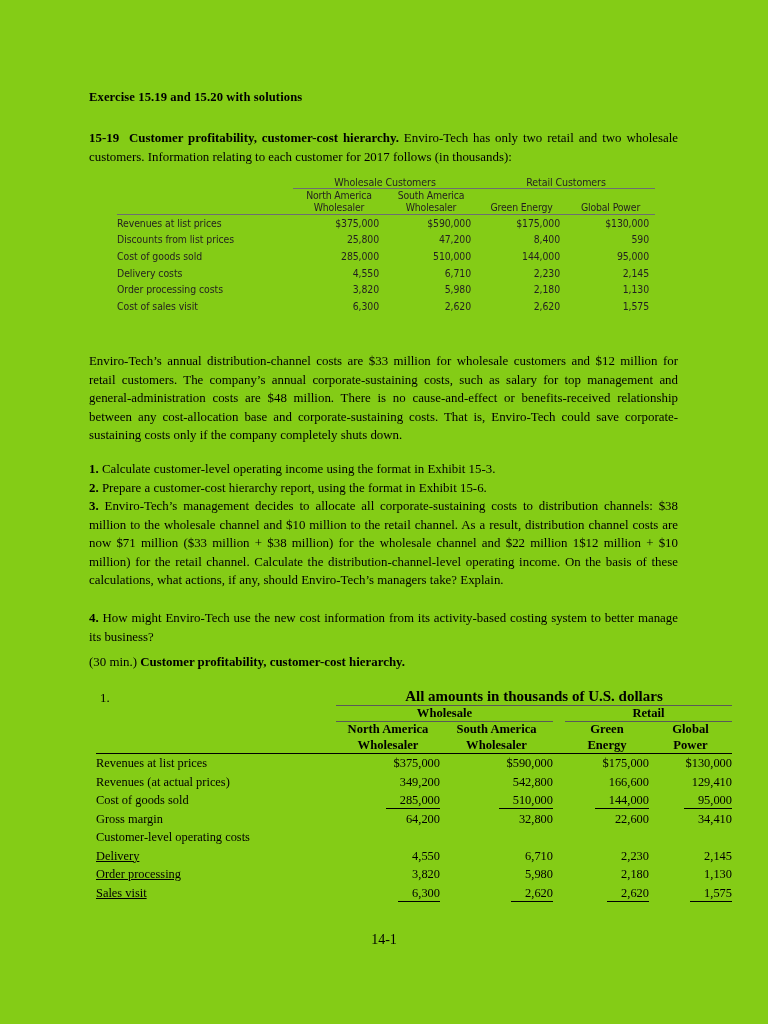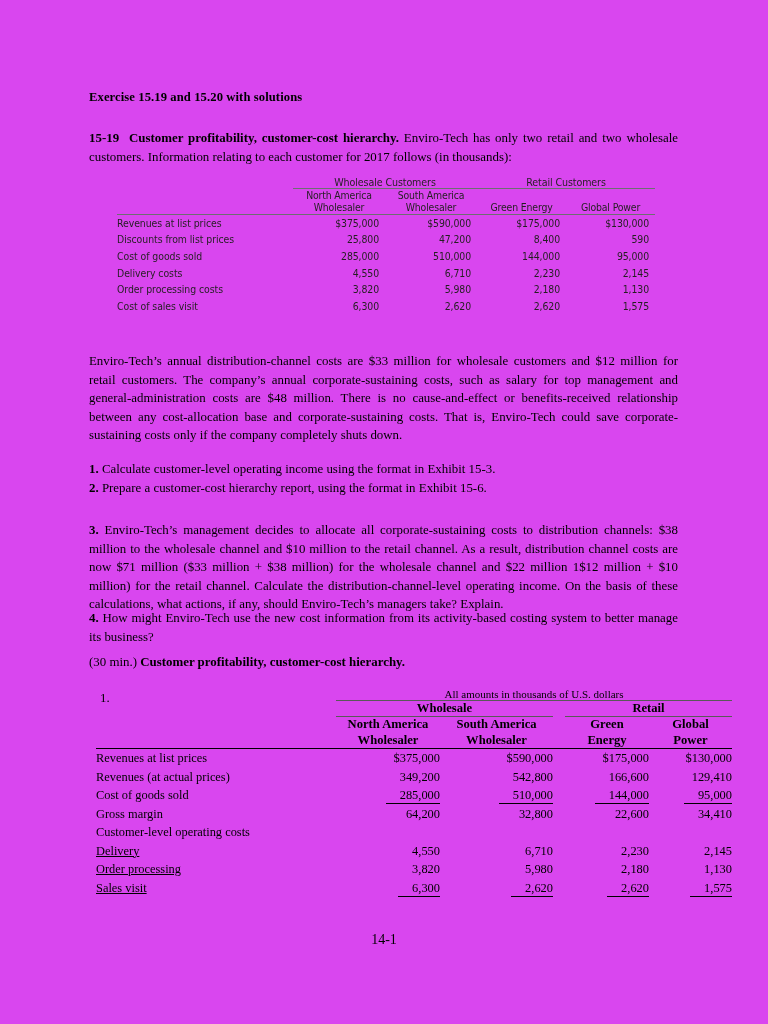"Exercise 15.19 and 15.20 with" .page { background: #d946ef -> #84cc16 }
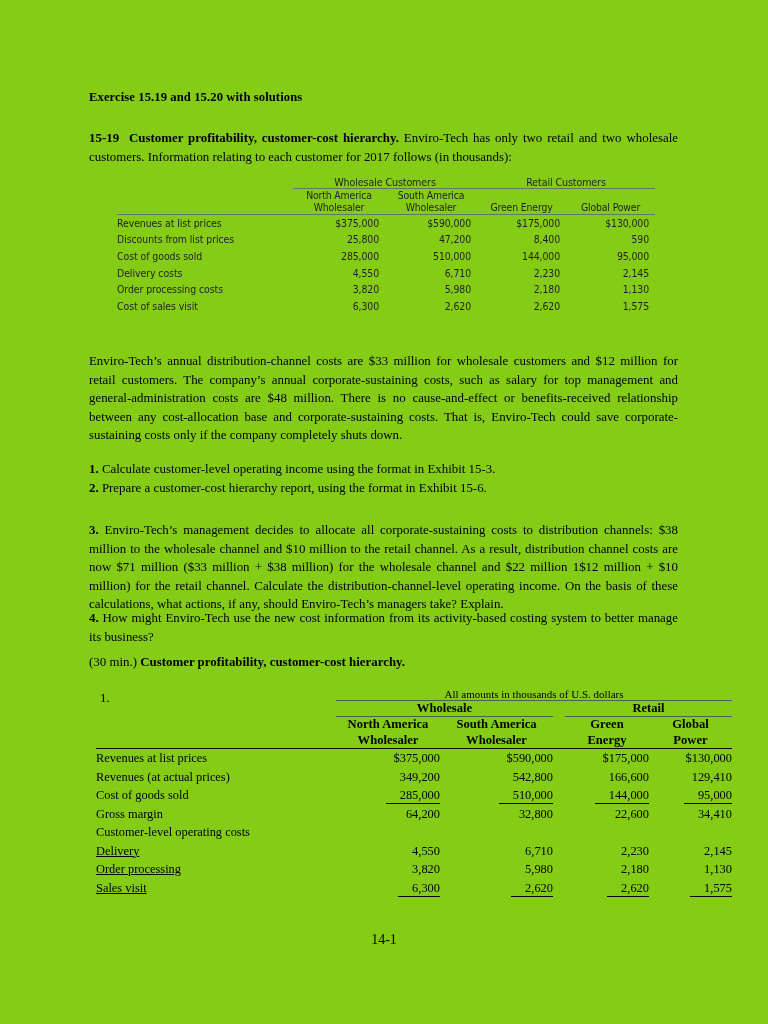"3. Enviro-Tech’s management decides to" .n3 { margin-top: 24px -> none }
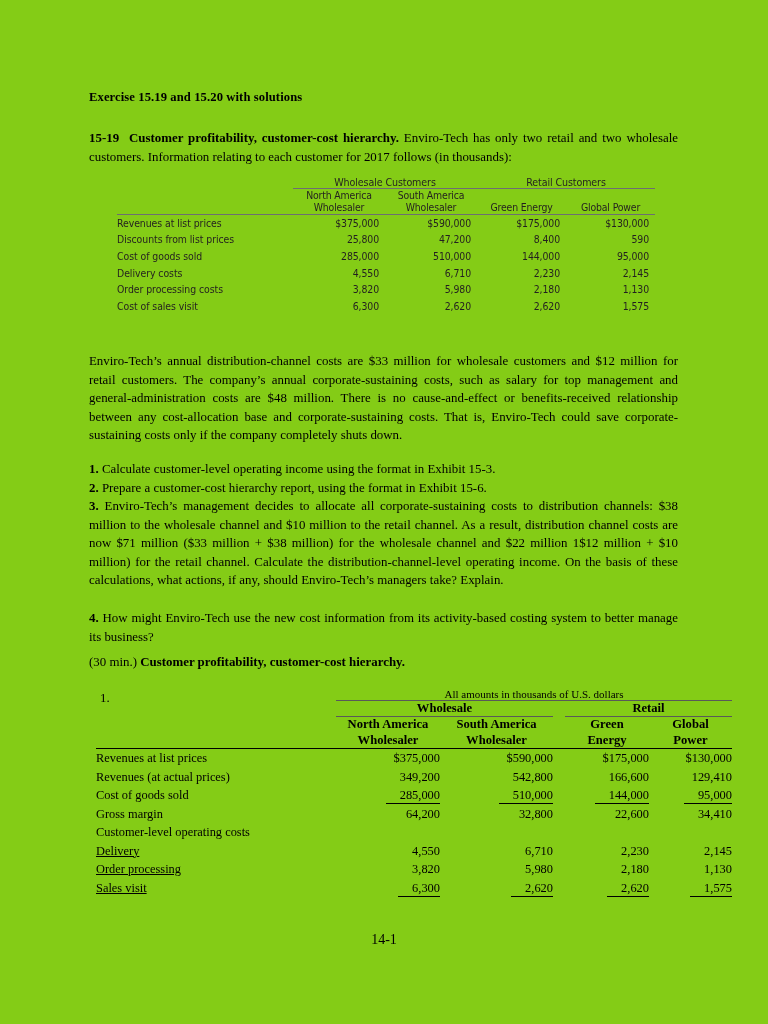"All amounts in thousands of" .s-banner { font-size: 11px -> 15px; font-weight: normal -> bold }
